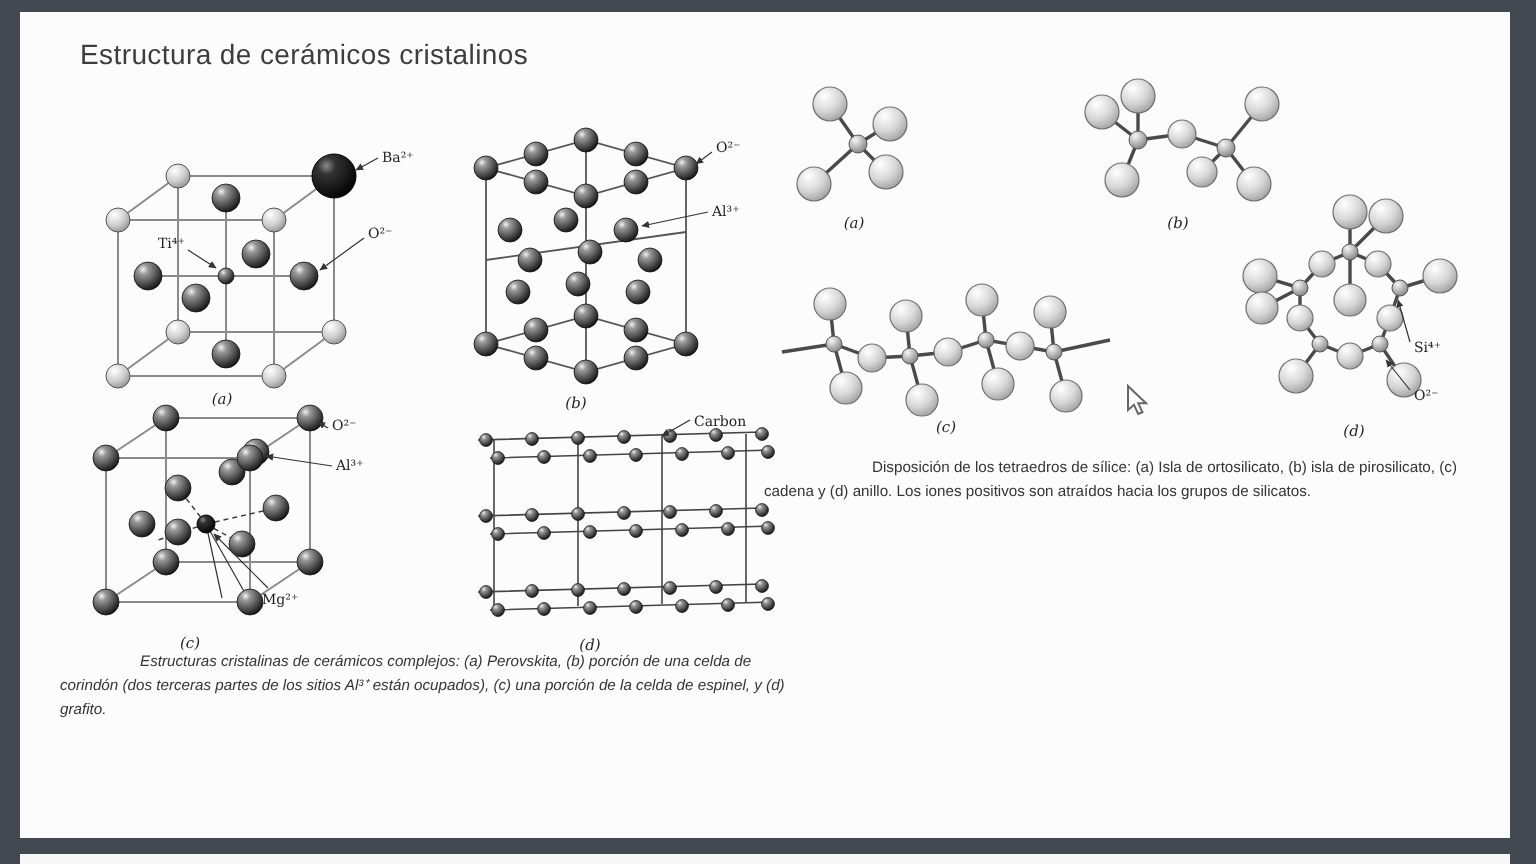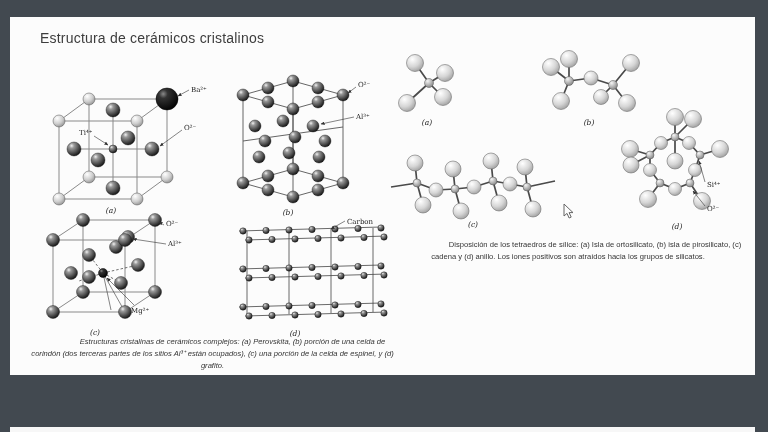"Estructura de cerámicos cristalinos" .slide { height: 358px -> 413px; top: 17px -> 6px }
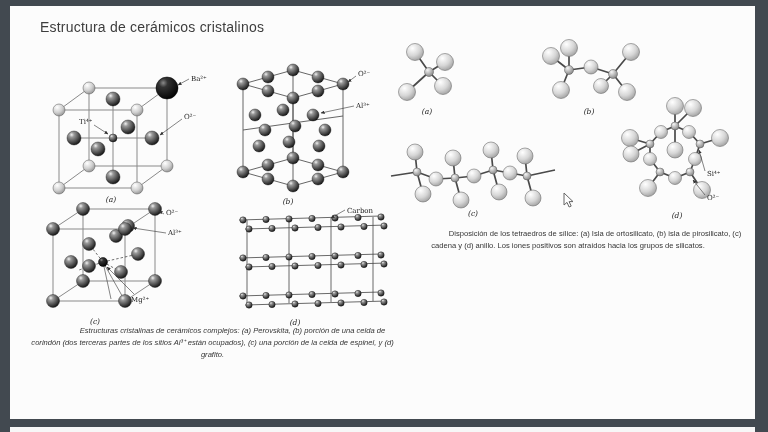"Disposición de los tetraedros de" .cap { text-align: center -> left }
